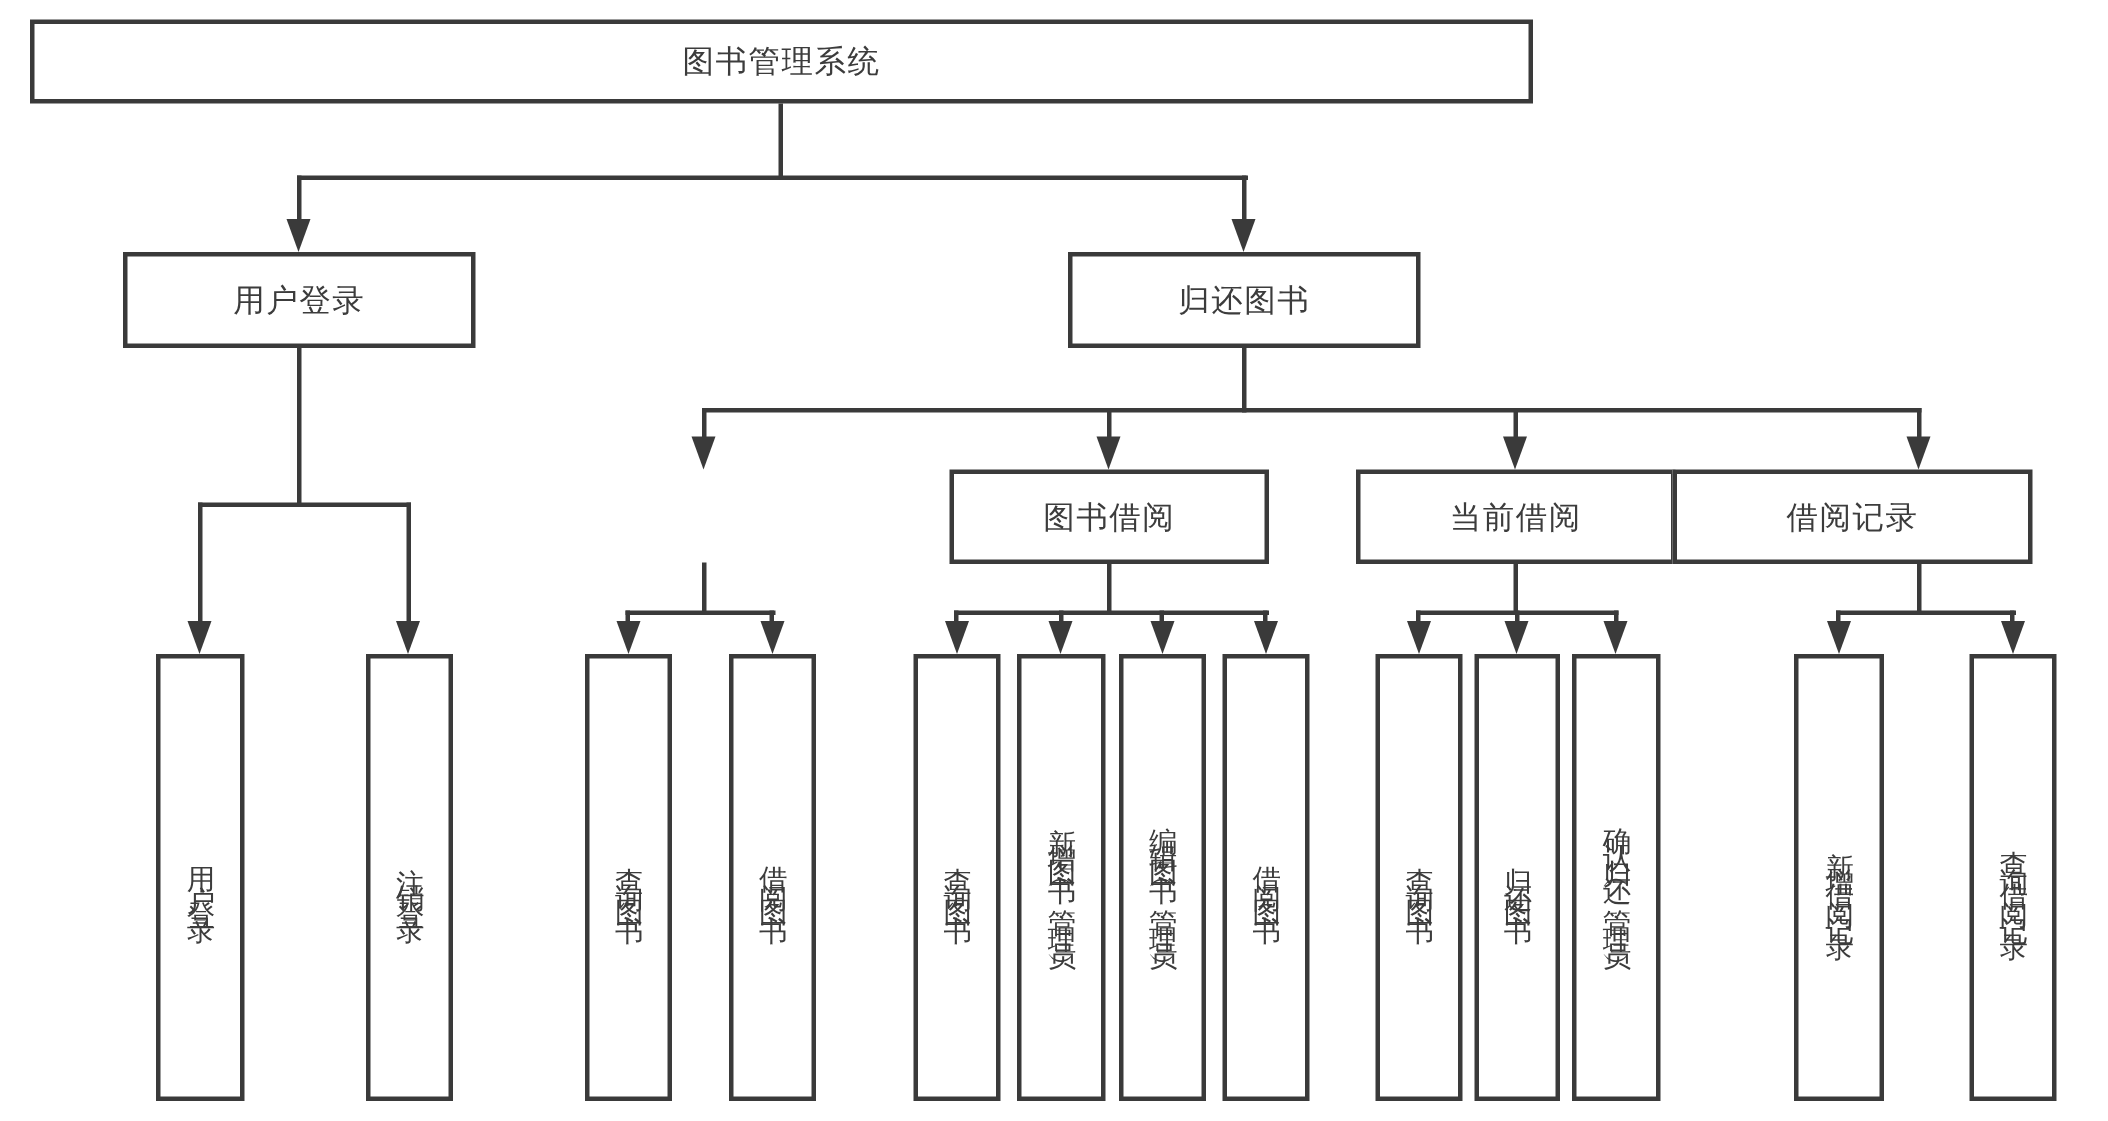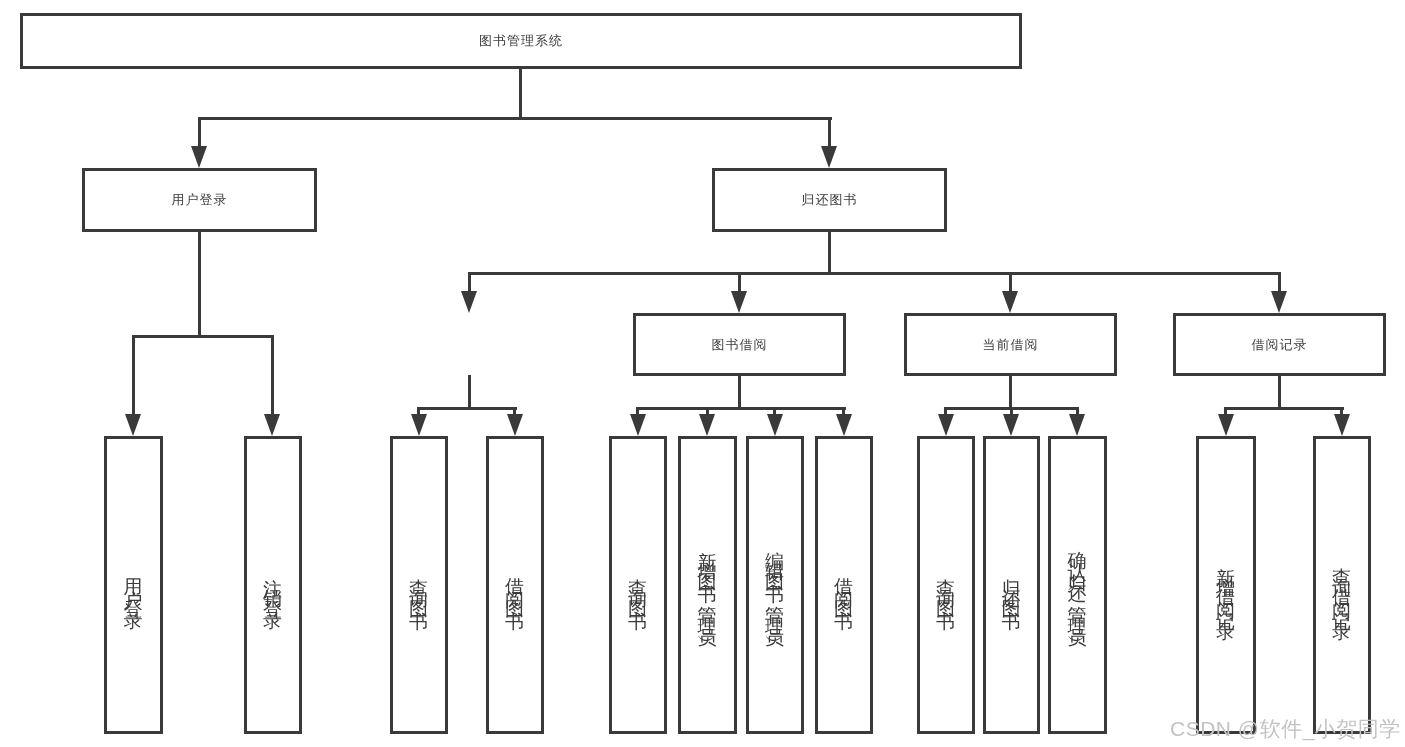"图书管理系统" .htext { font-size: 13px -> 21px }
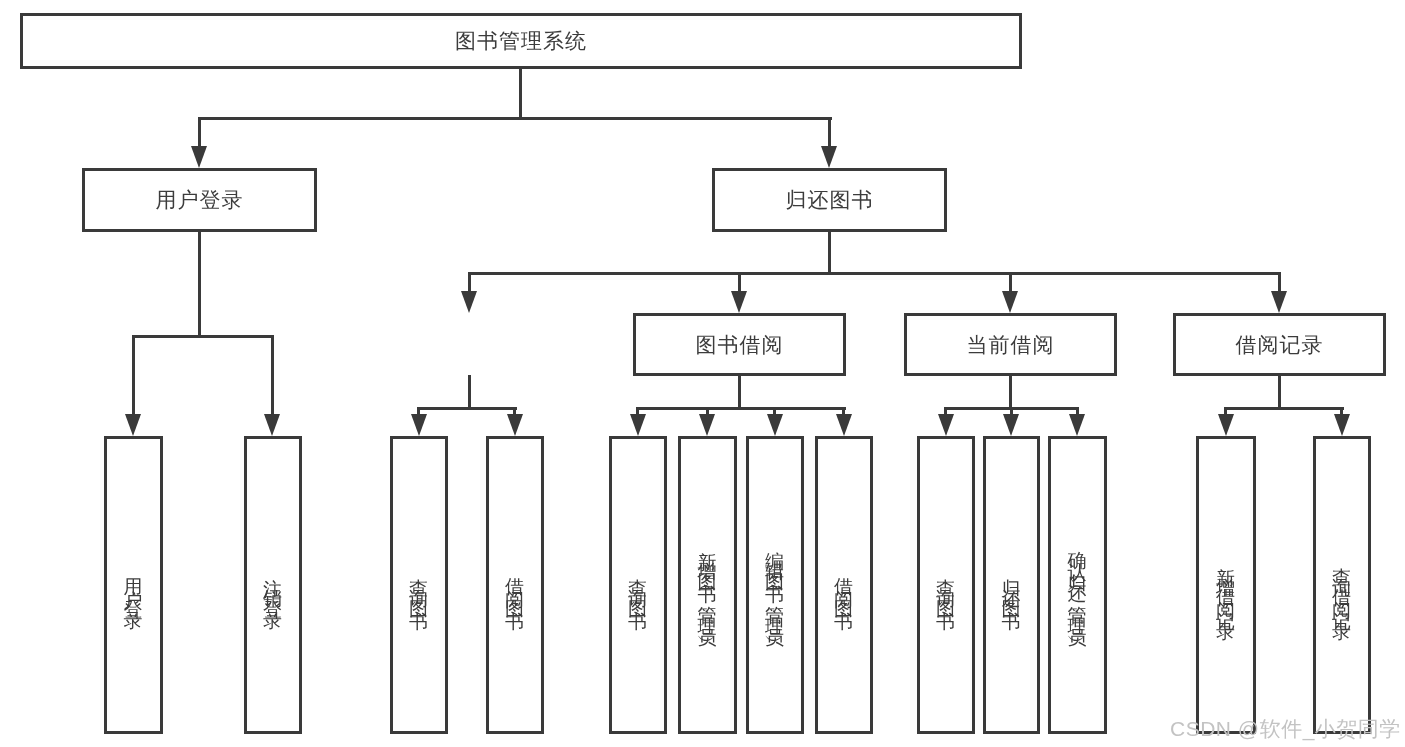"借阅记录" div.box { left: 1173px -> 1115px; width: 213px -> 240px }
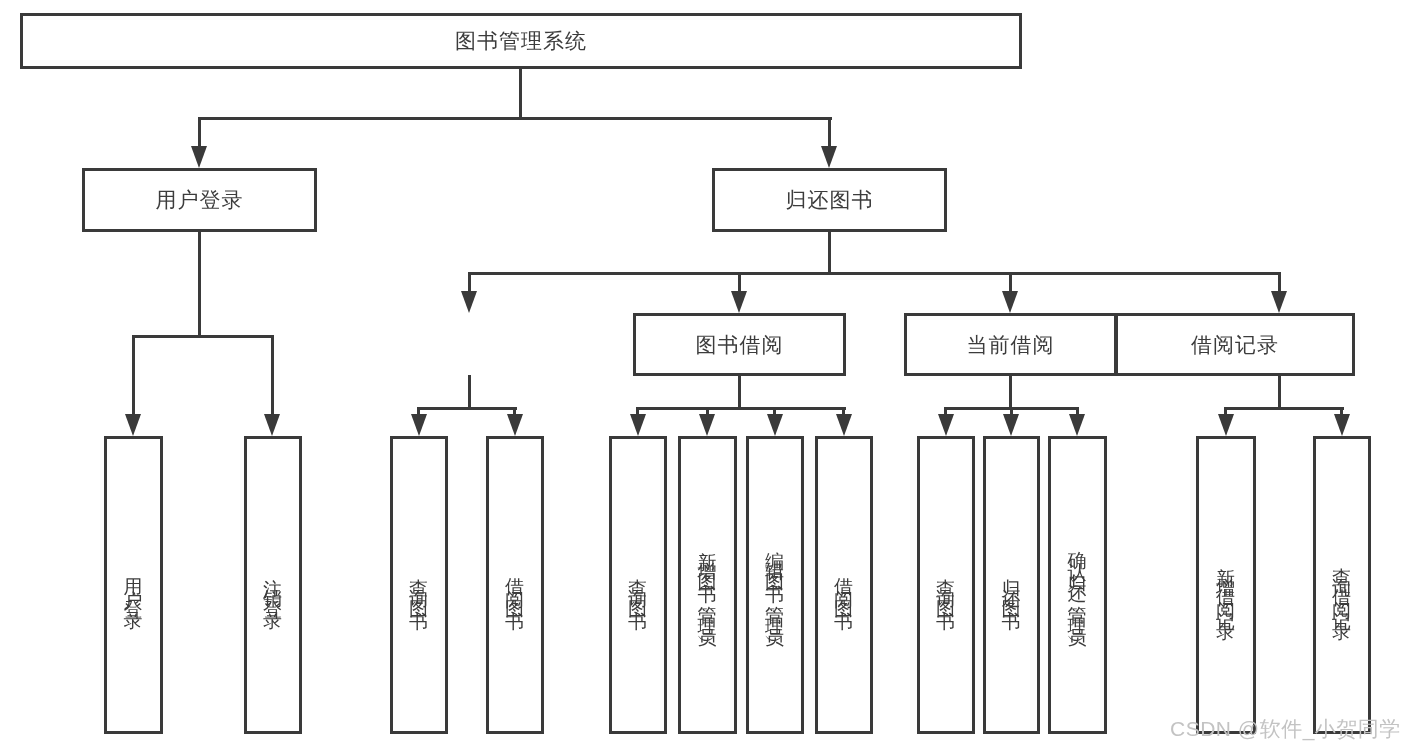"CSDN @软件_小贺同学" div.watermark { html: <div>CSDN @软件_小贺同学</div> -> none }
